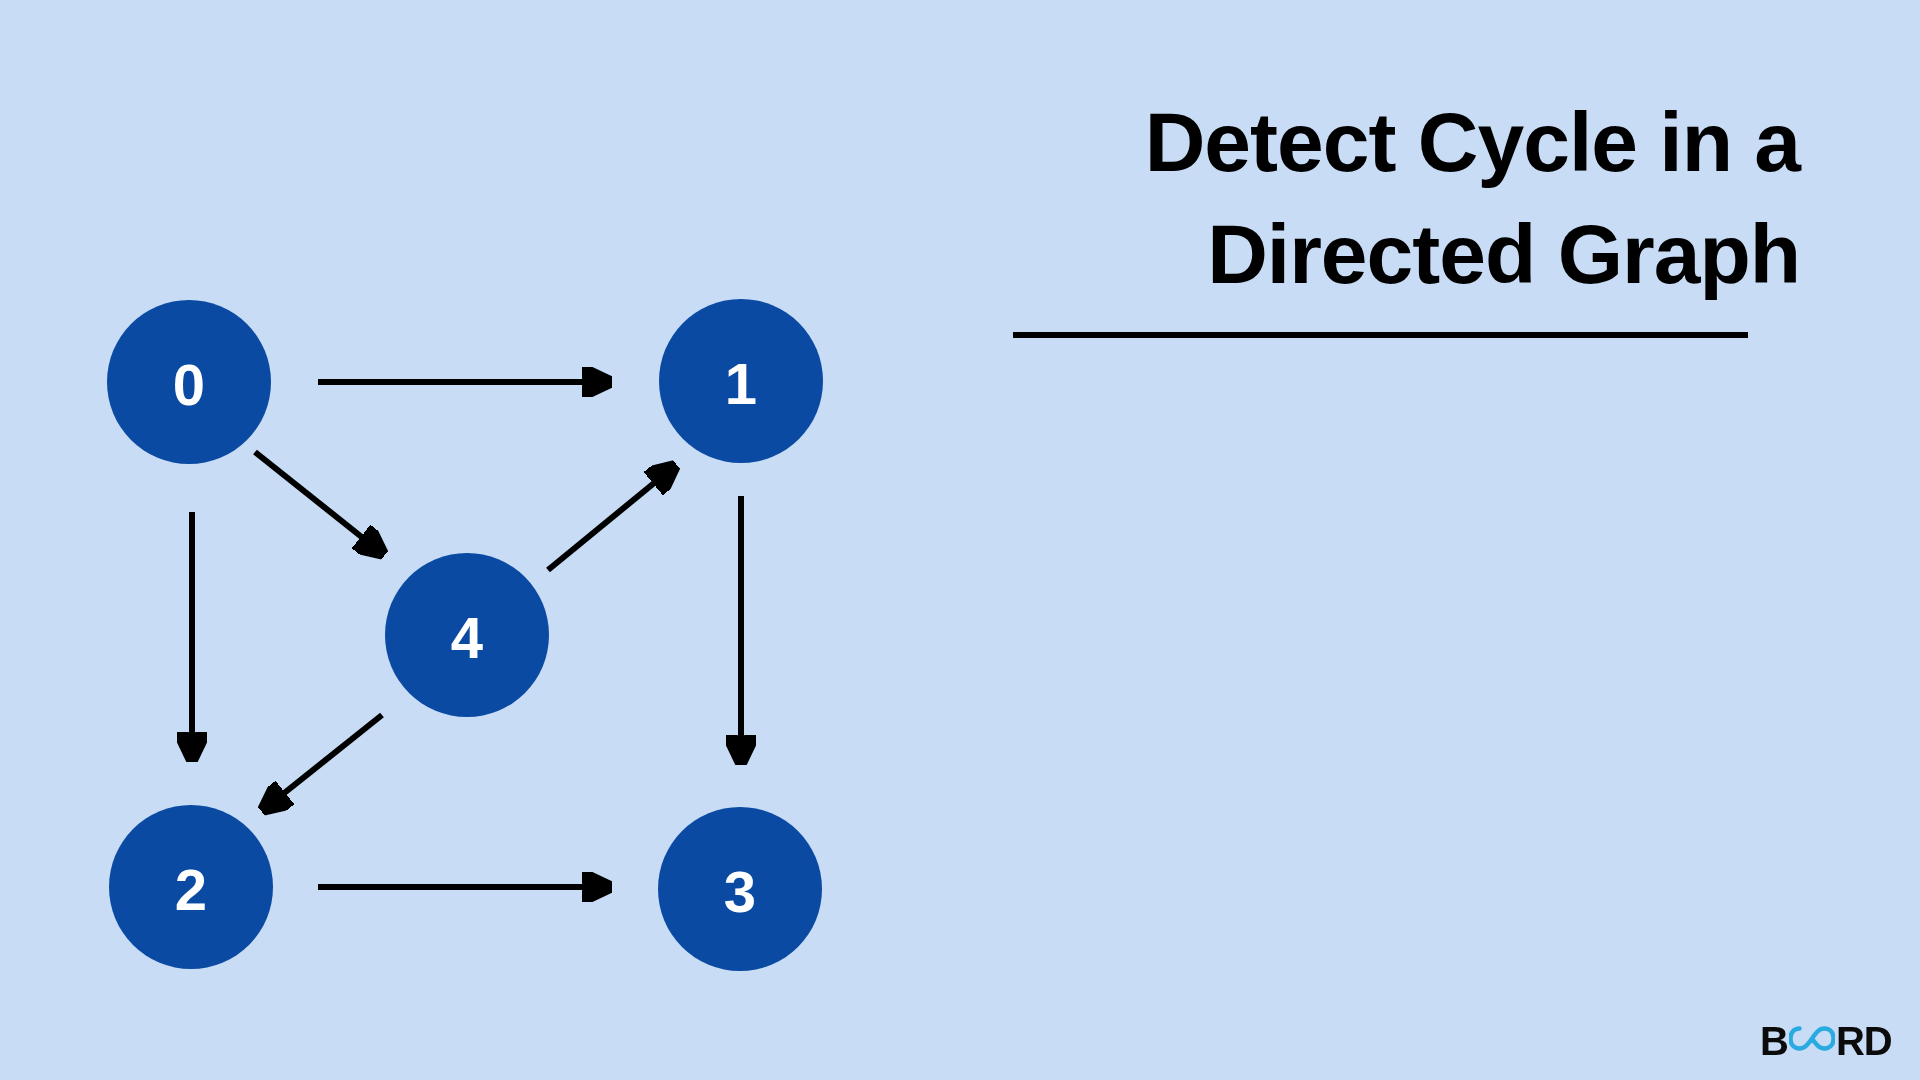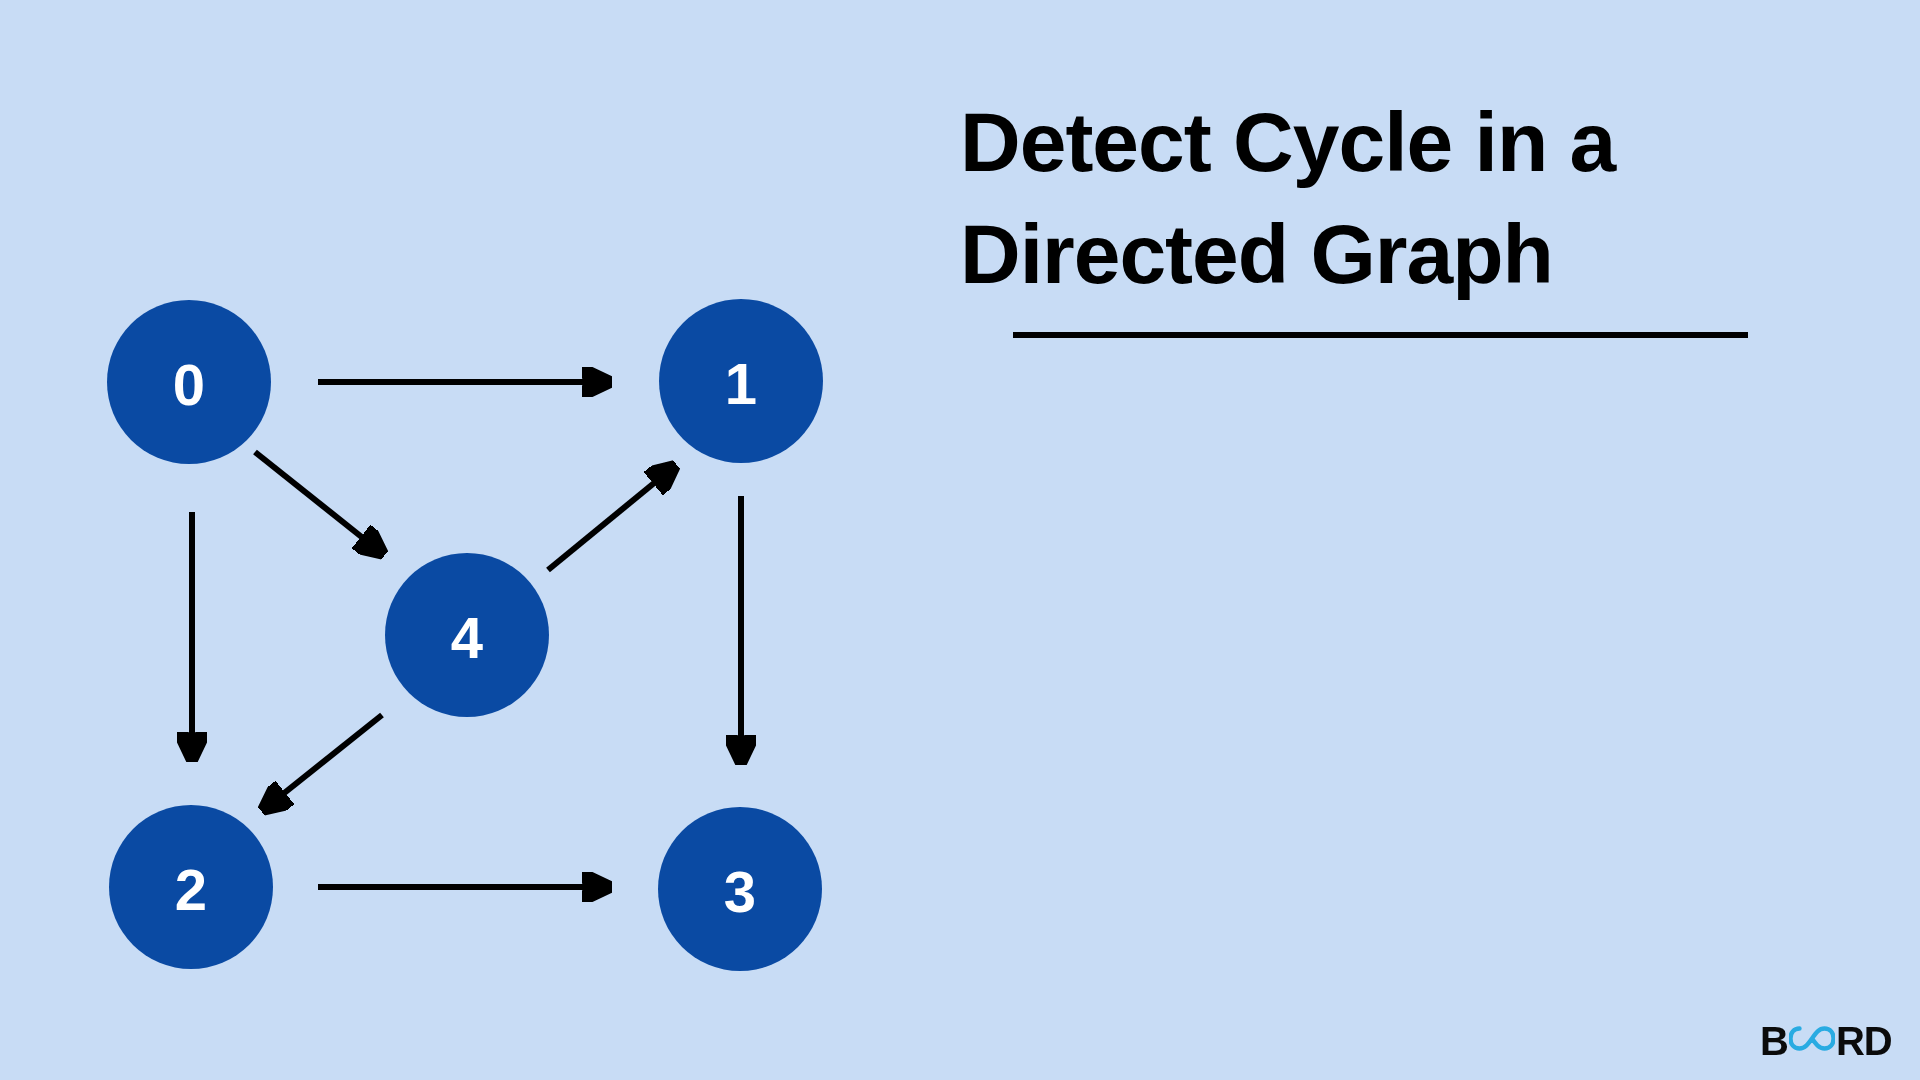"Detect Cycle in a" #title-block { text-align: left -> right }
